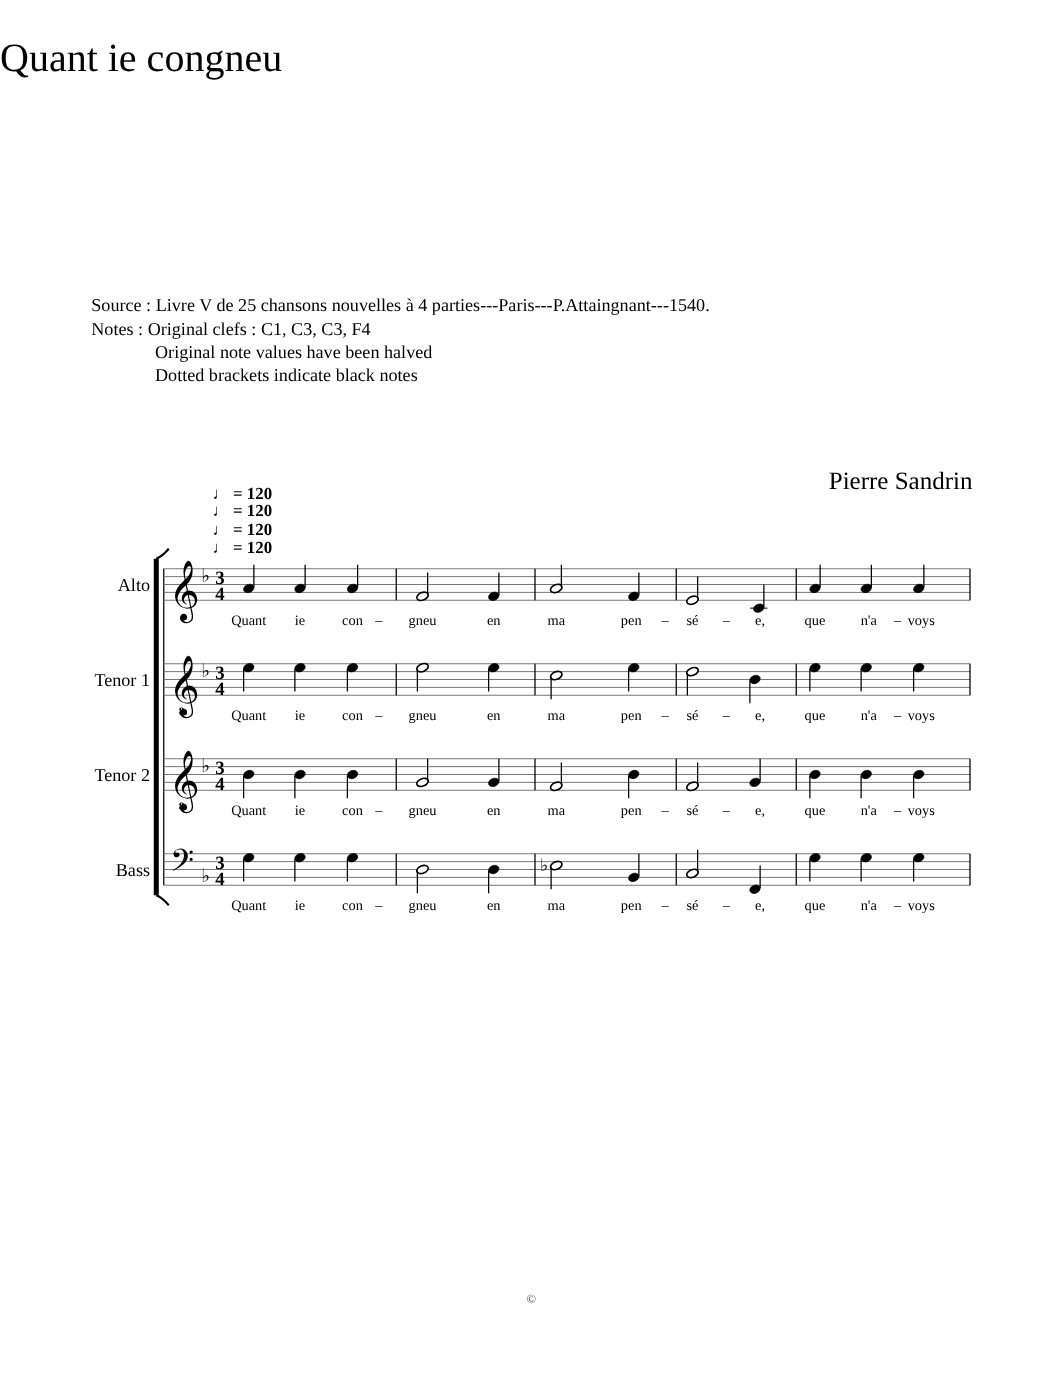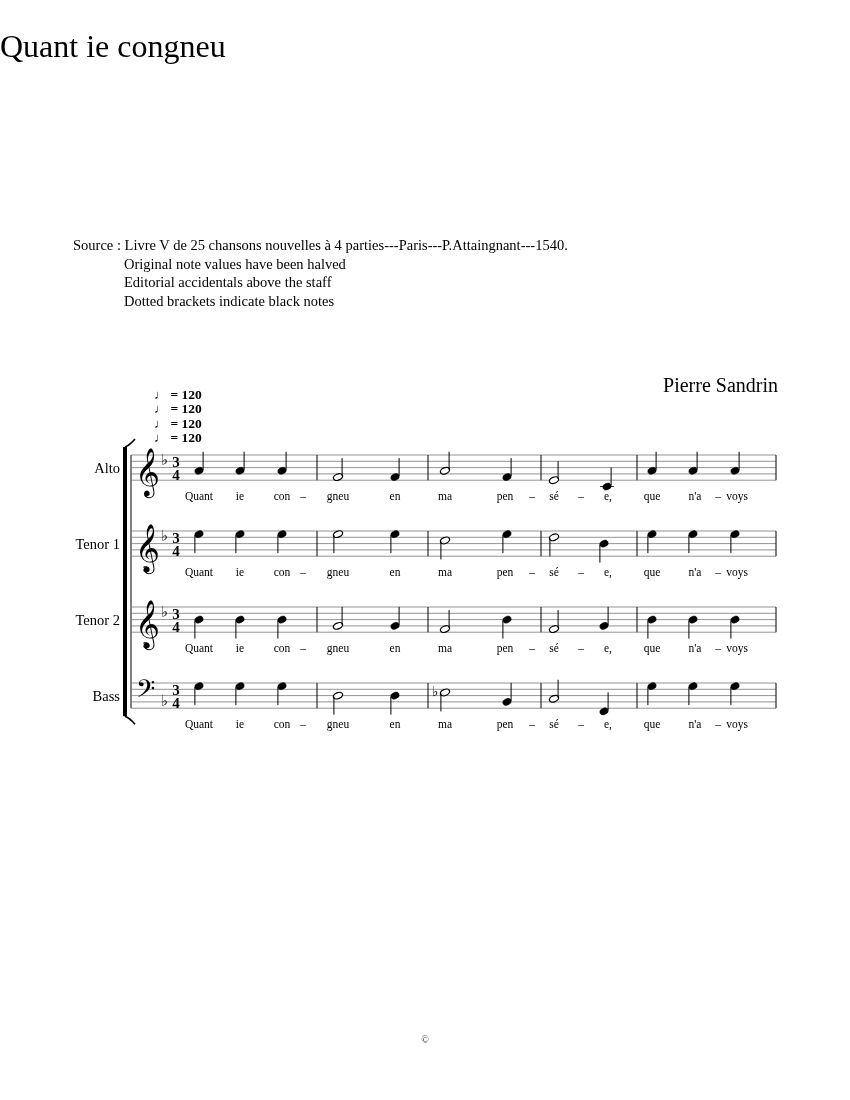"Notes : Original clefs :" div { html: none -> <div>Notes : Original clefs : C1, C3, C3, F4</div> }
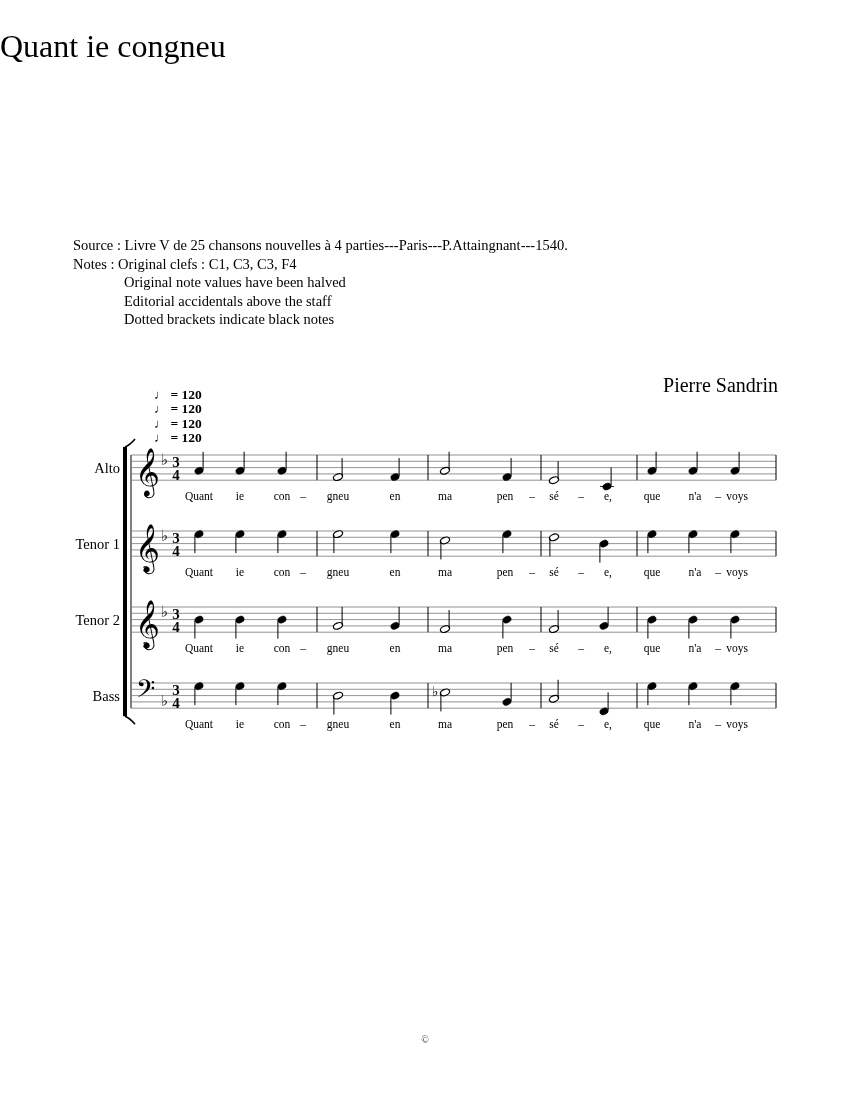"Editorial accidentals above the staff" div.indent { html: <div>Editorial accidentals above the staff</div> -> none }
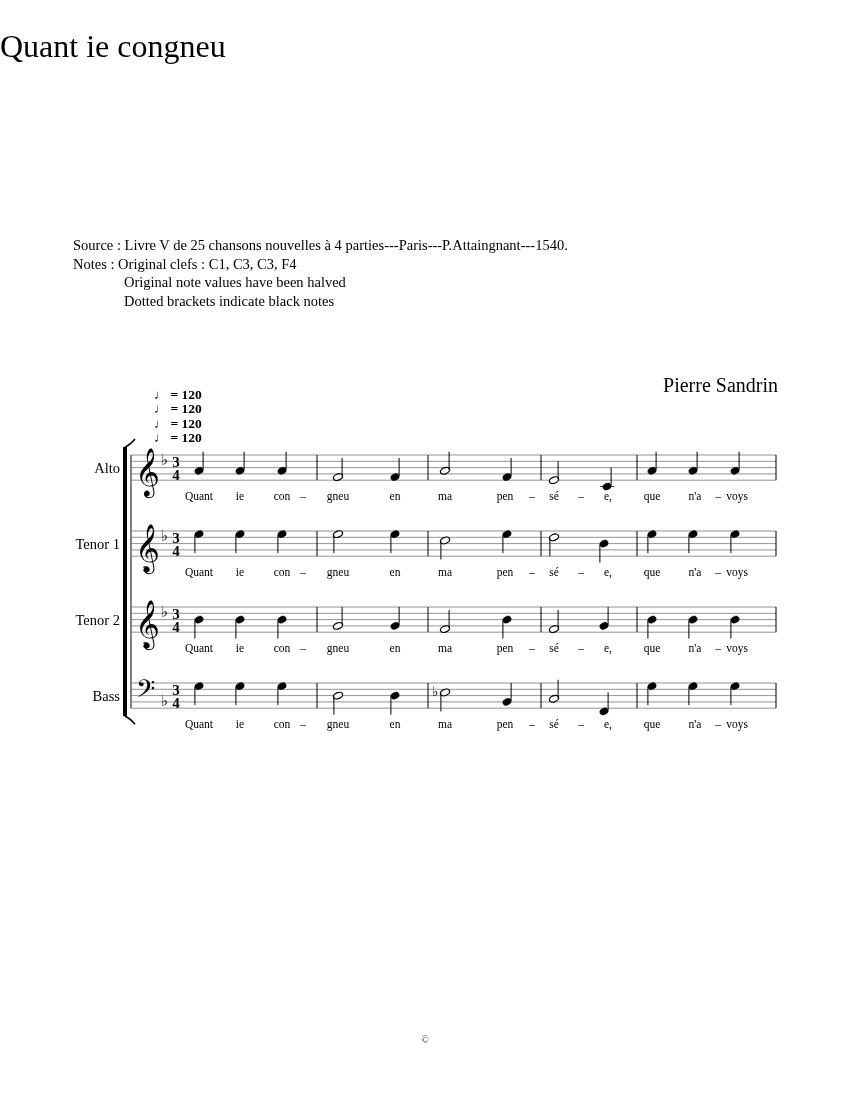"♩ = 120" .tempo { left: 154px -> 170px }
